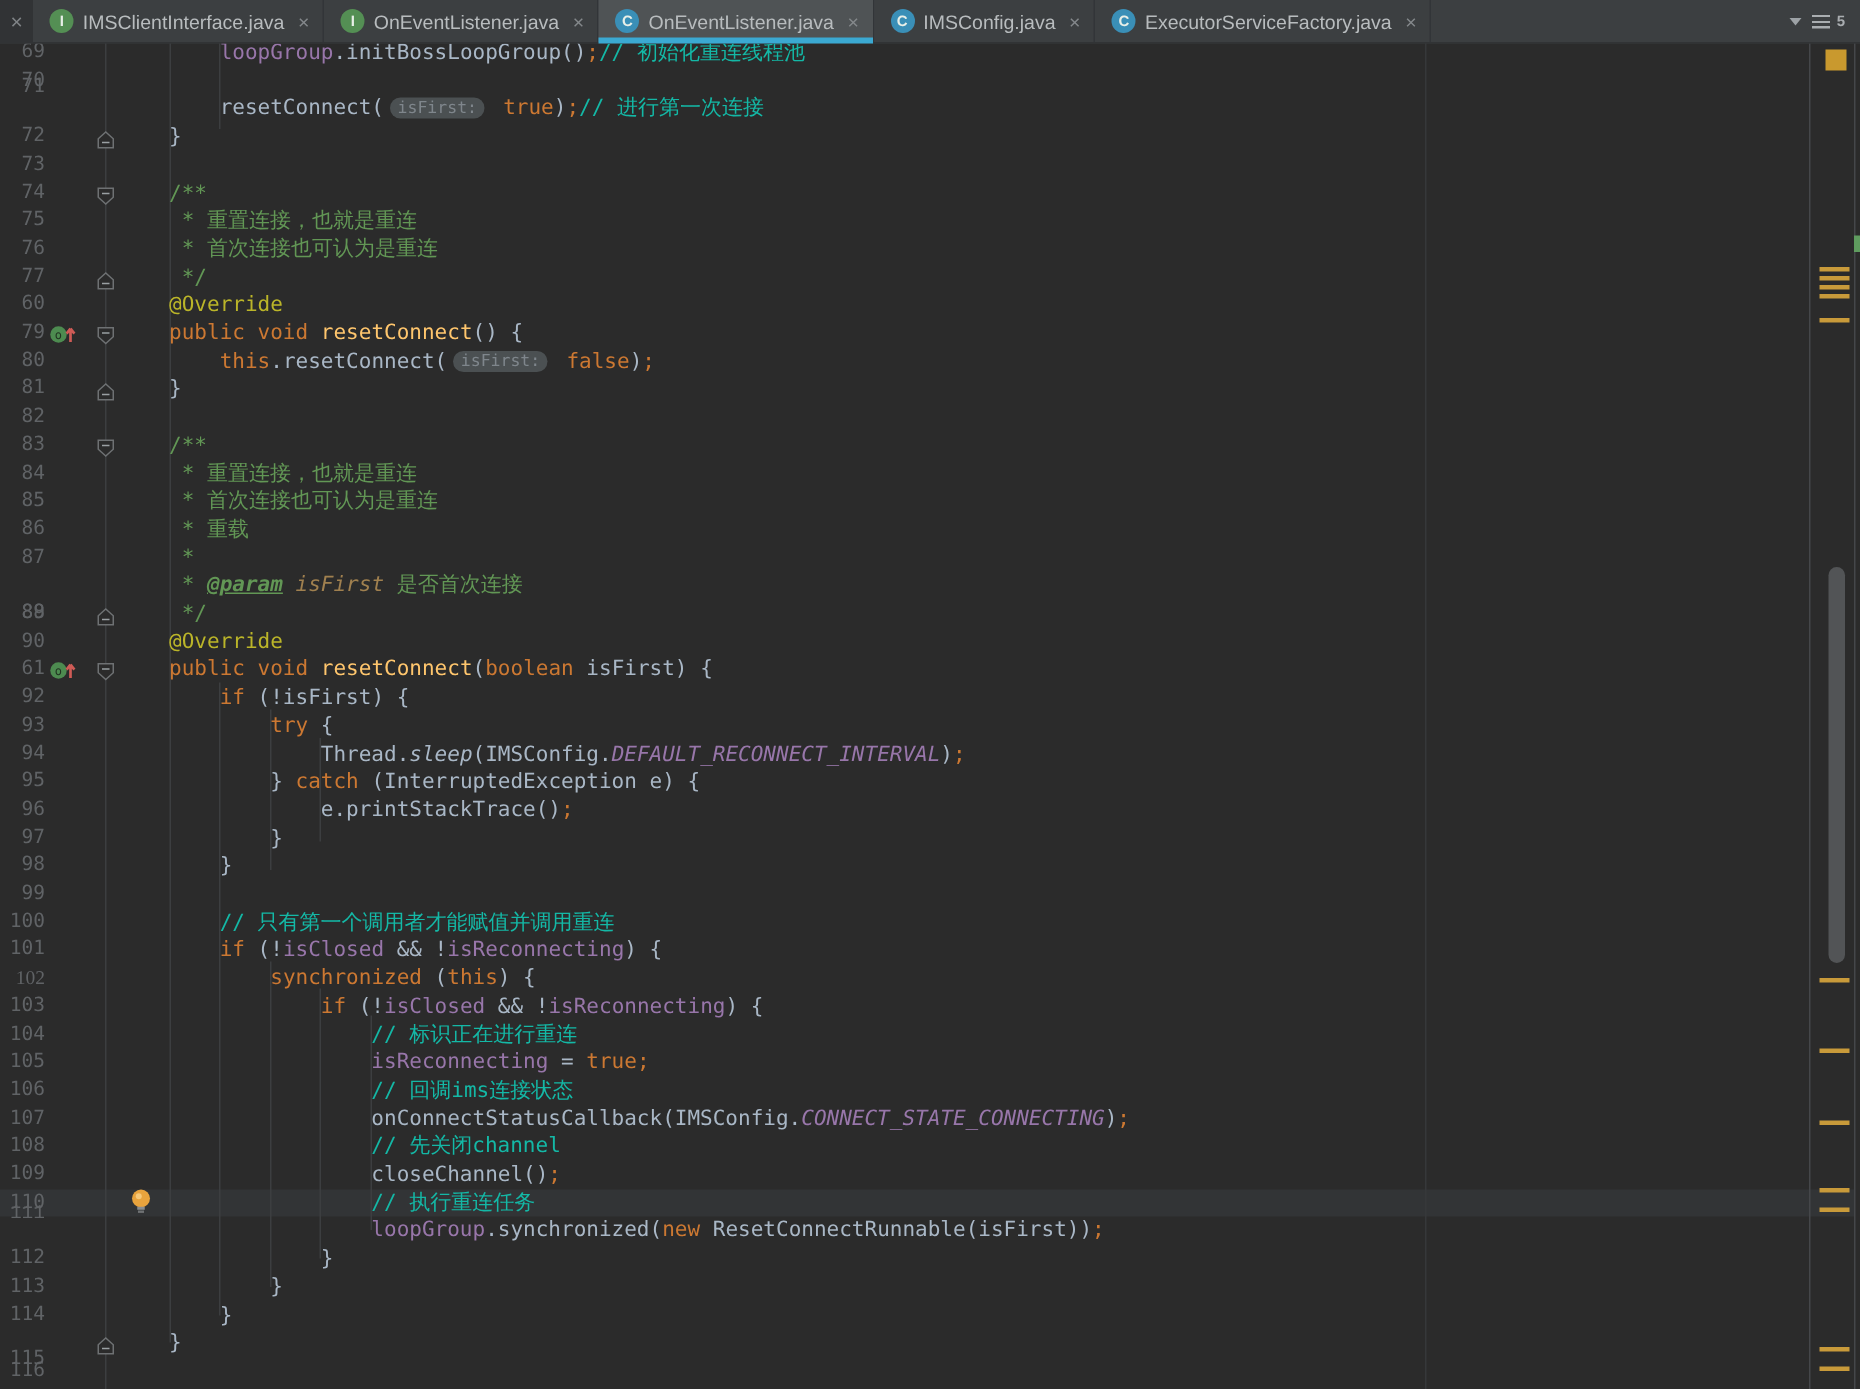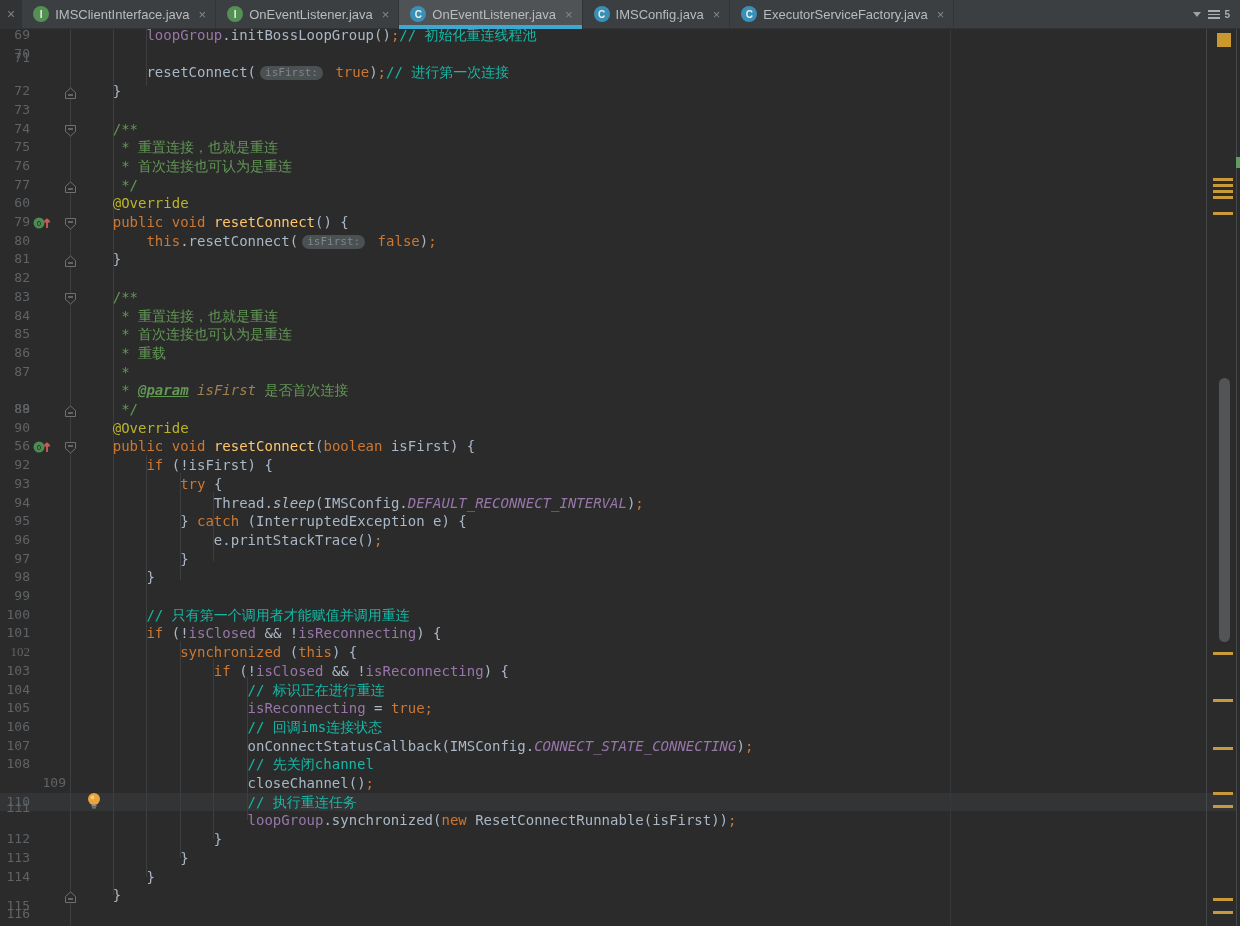"56" div.row-num { text: 56 -> 61 }
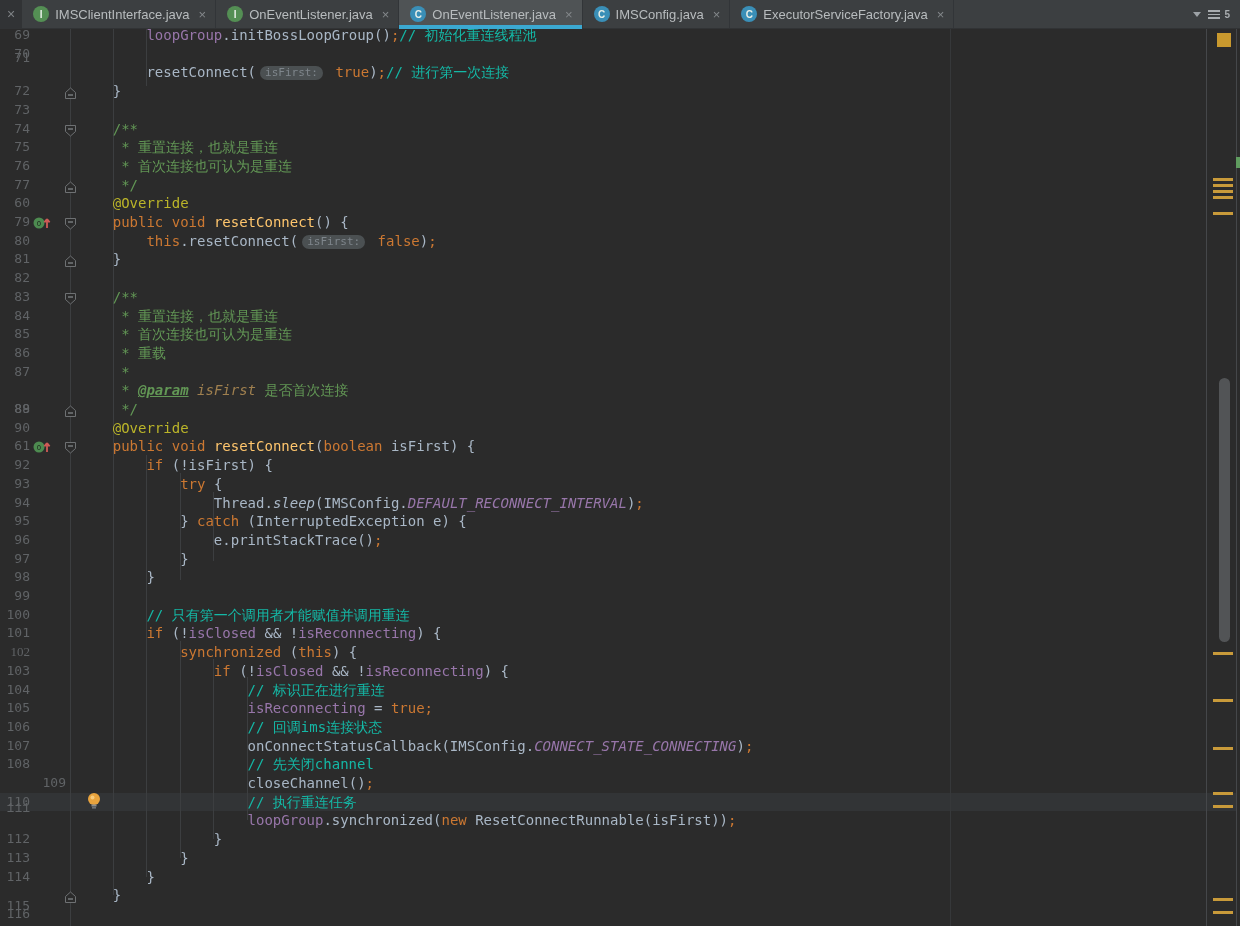"109" div.row-num { padding-left: 36px -> none }
